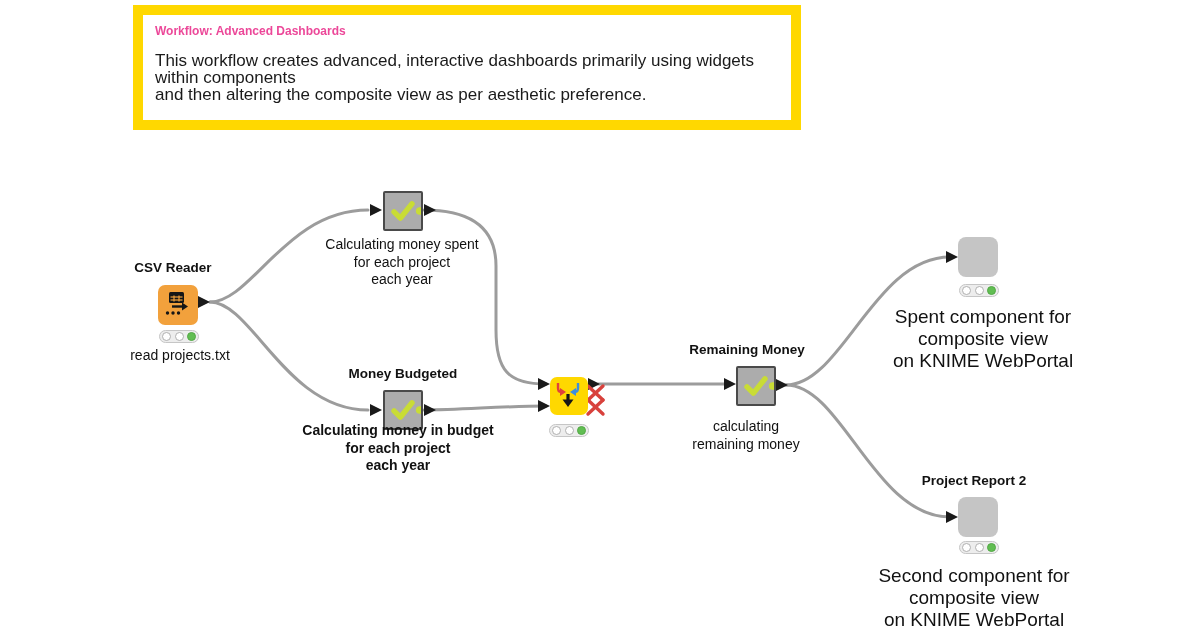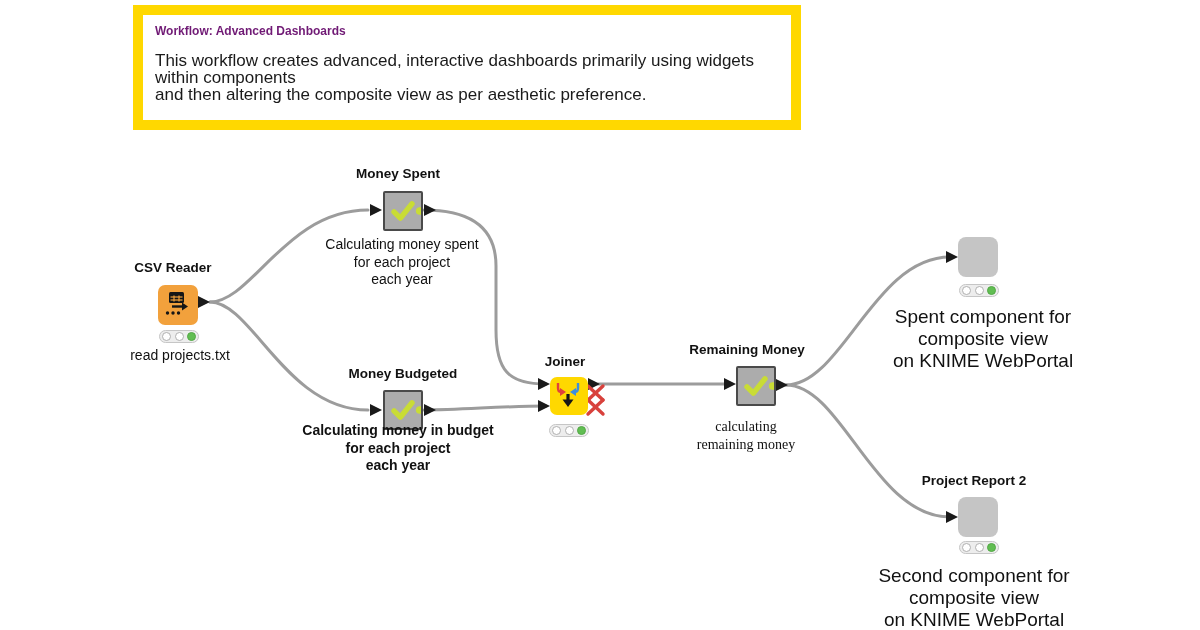"Workflow: Advanced Dashboards" .annotation-title { color: #701a75 -> #ec4899 }
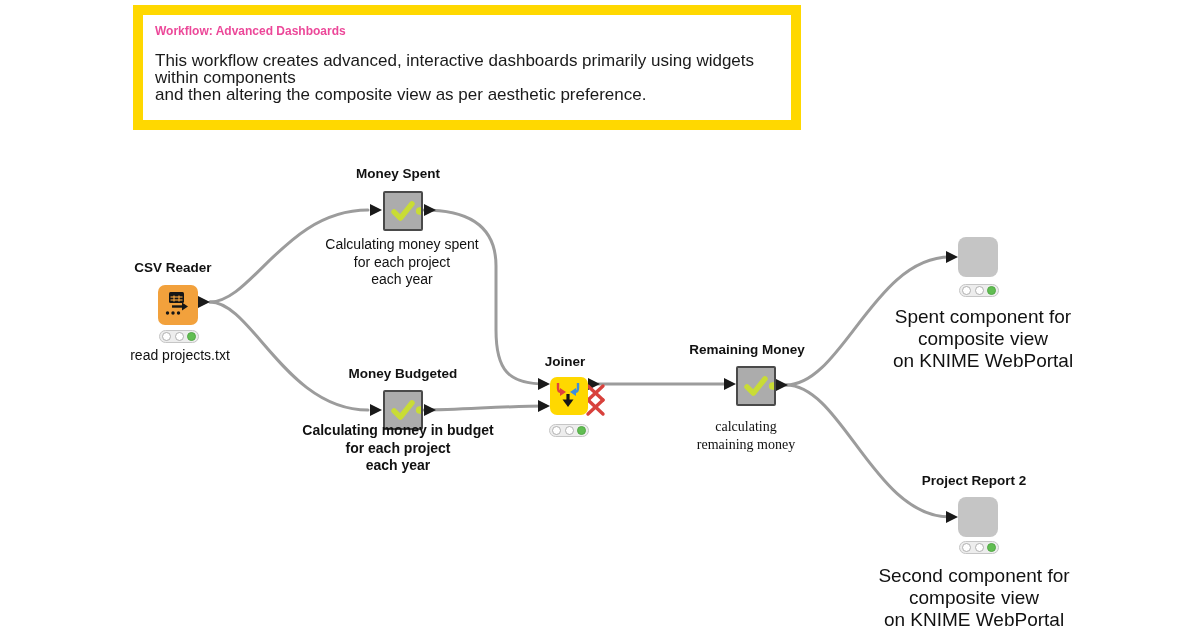"Money Spent" div.node-title { html: <div>Money Spent</div> -> none }
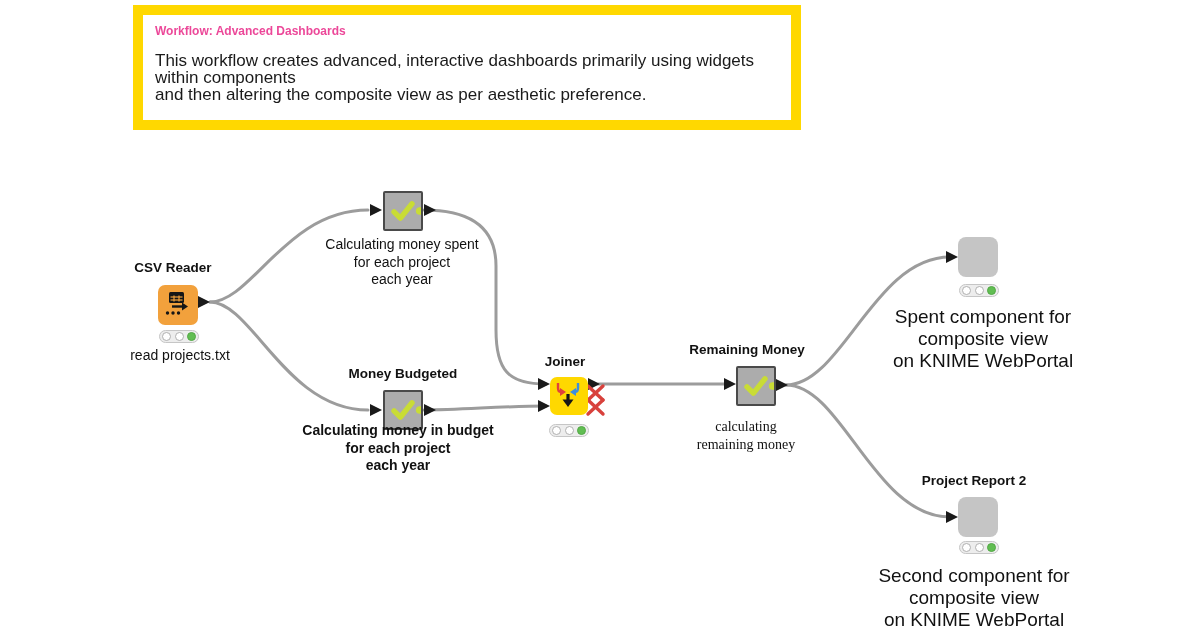"Joiner" div.node-title { html: <div>Joiner</div> -> none }
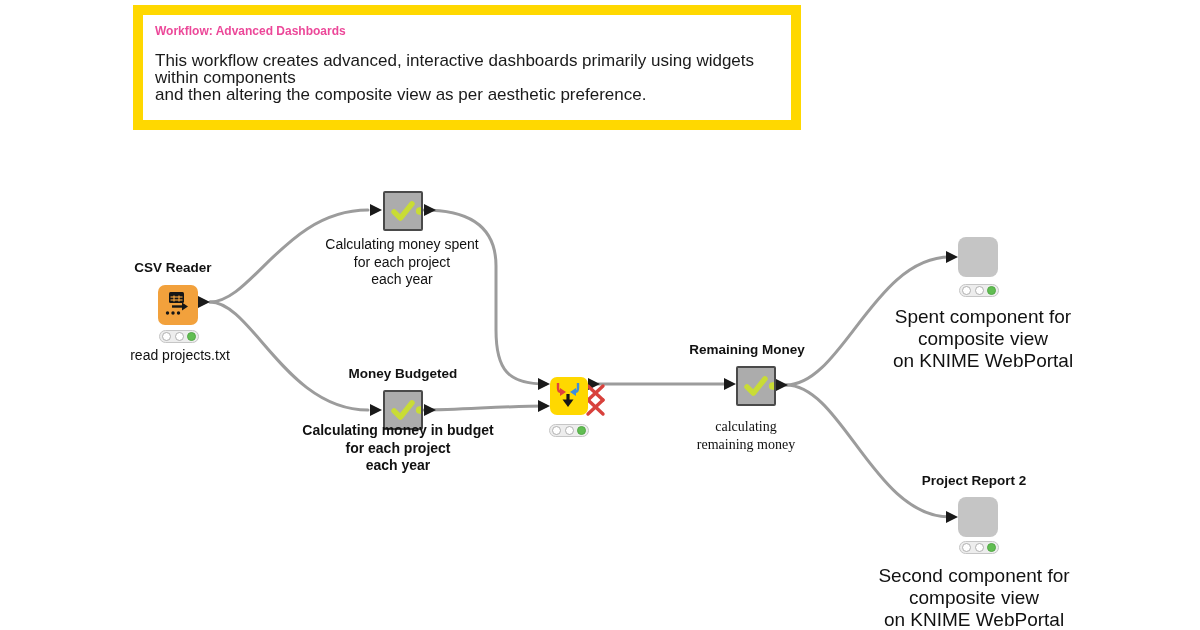"calculating" div.caption { font-family: Liberation Serif, serif -> none }
